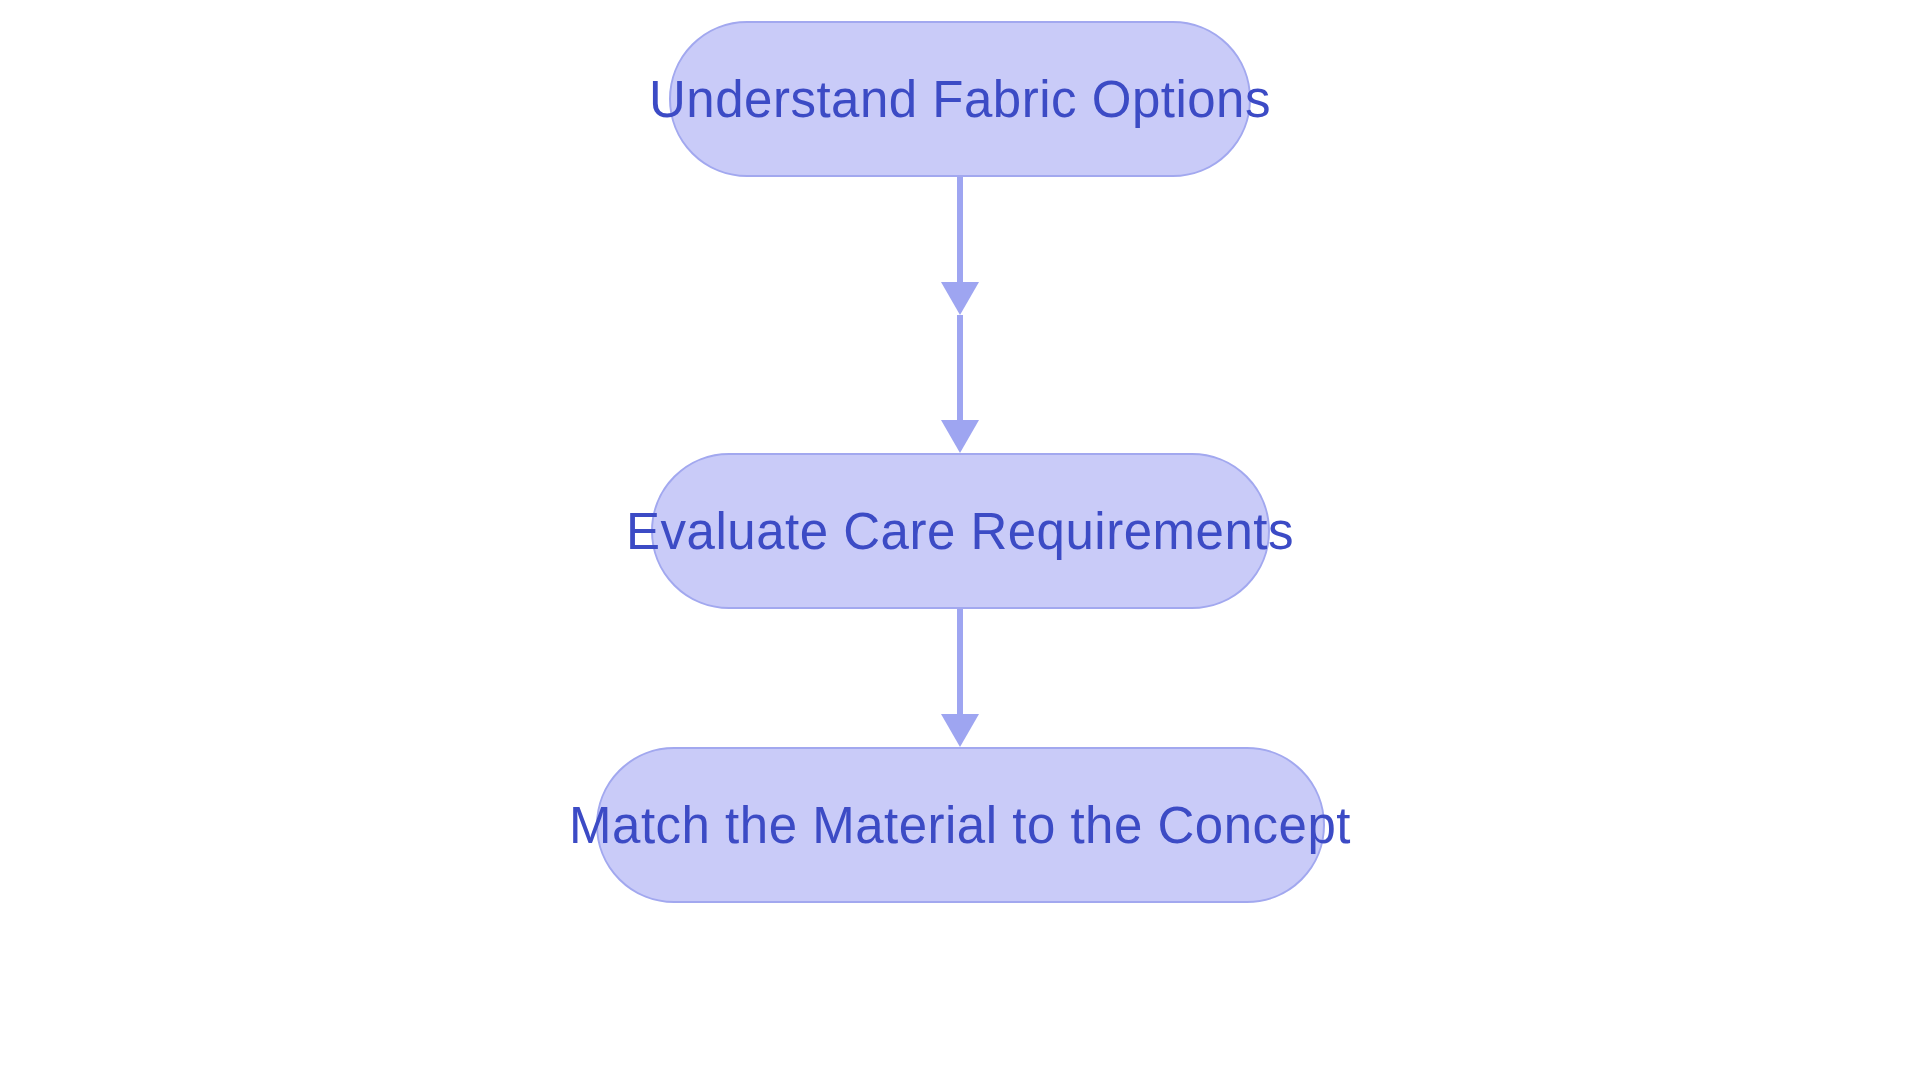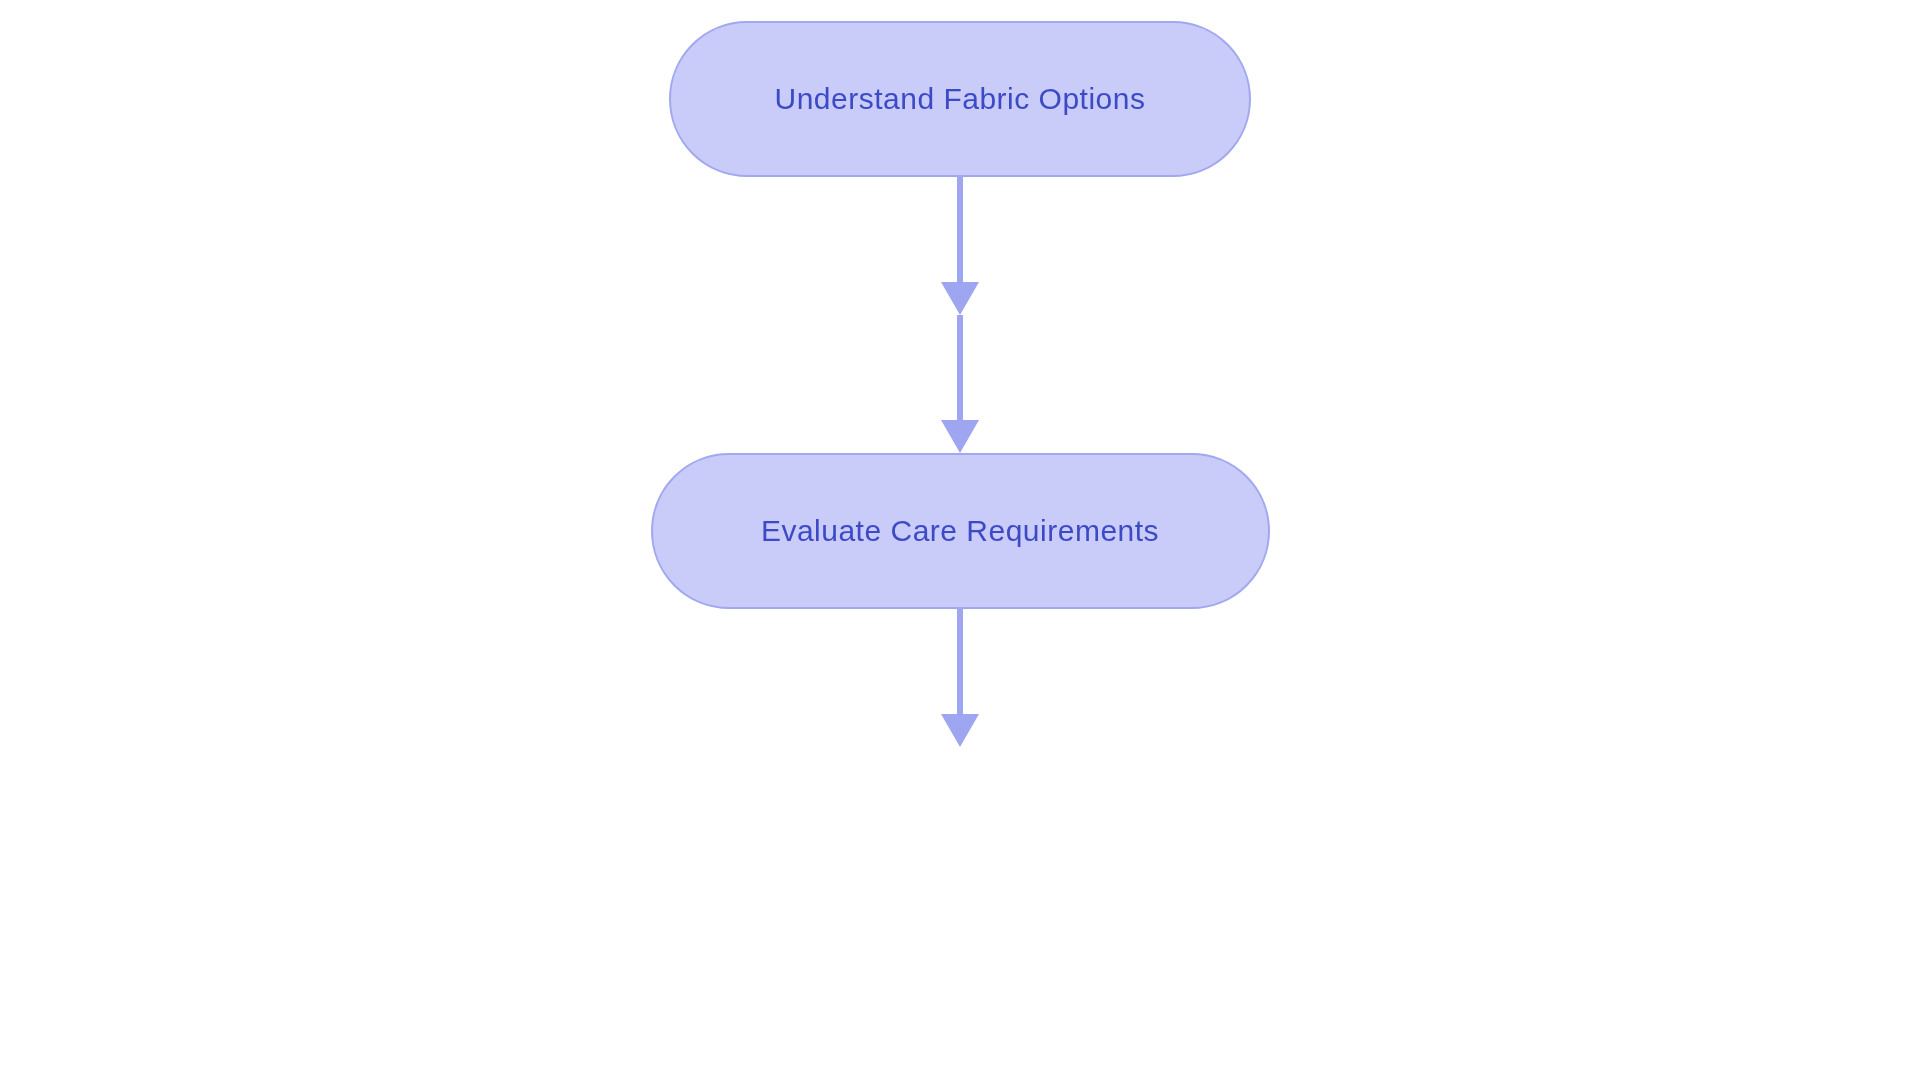"Understand Fabric Options" .node { font-size: 30px -> 51px }
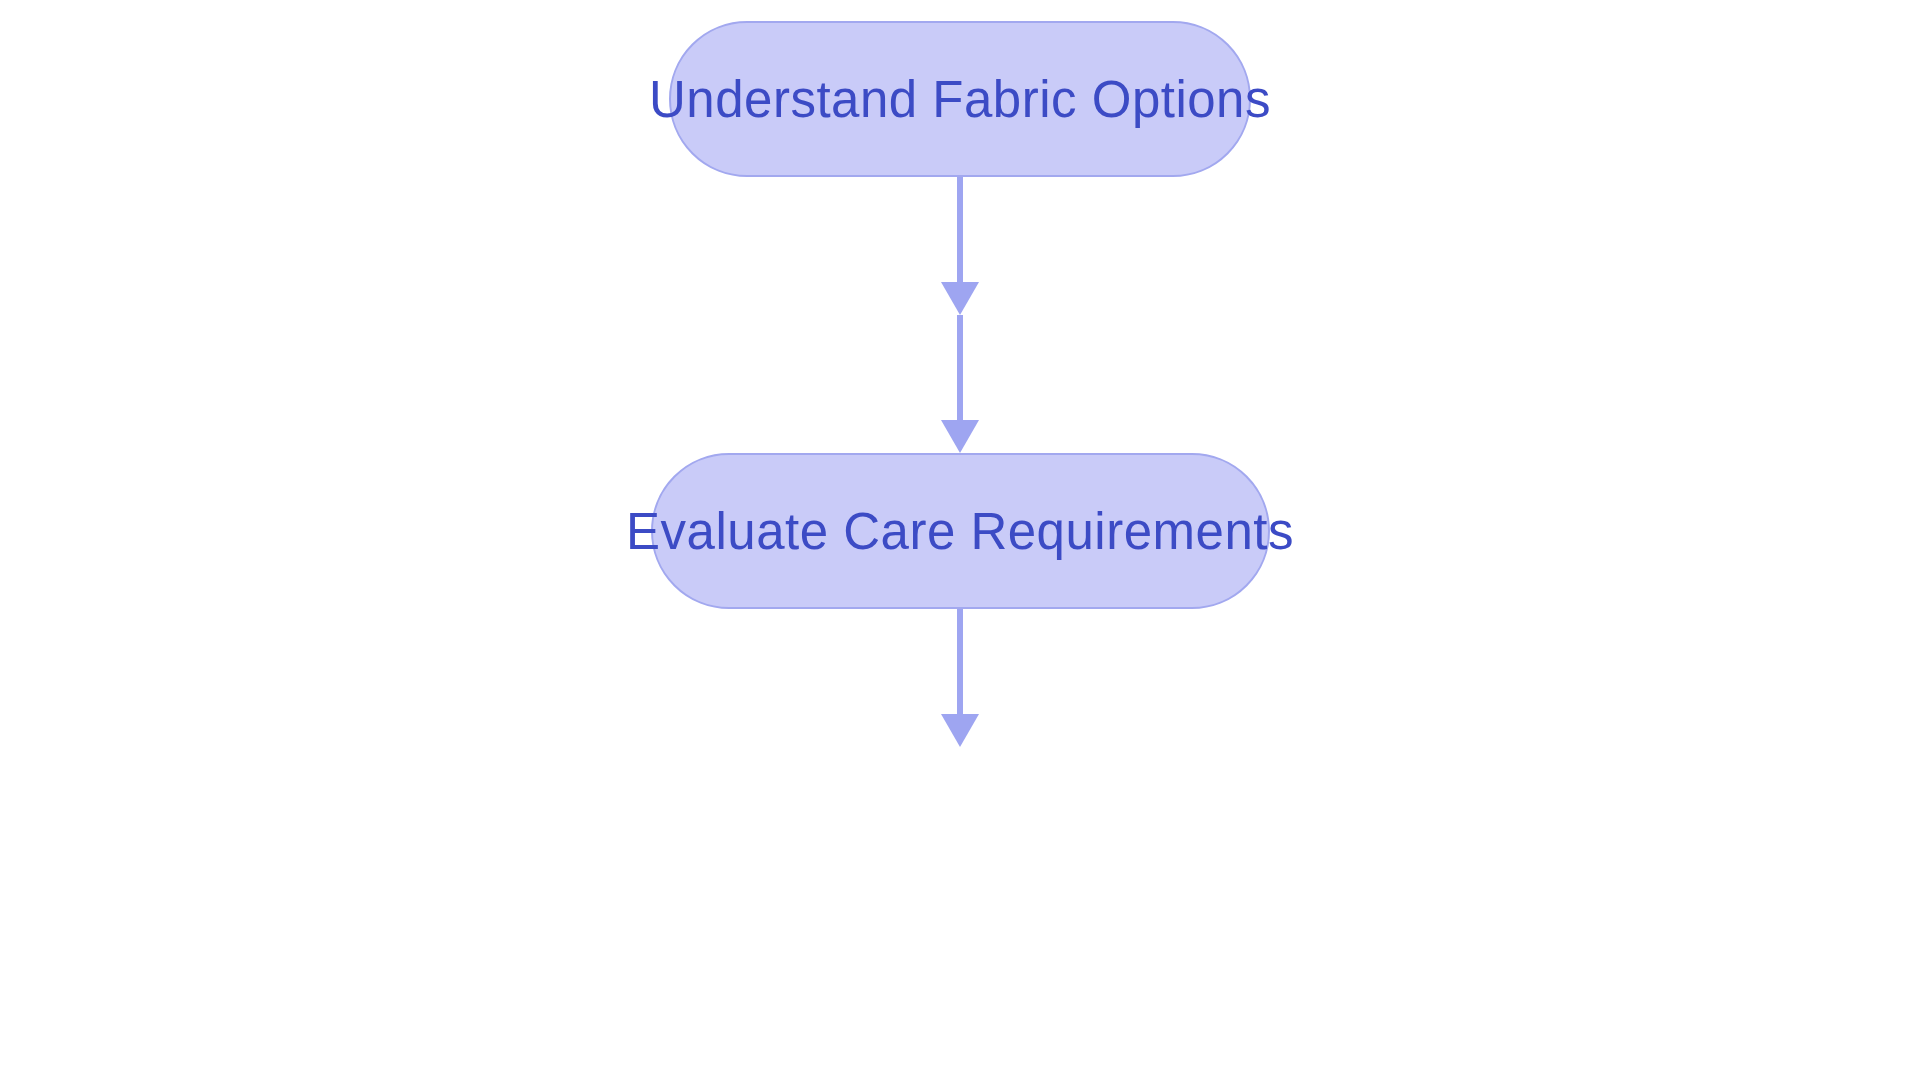"Match the Material to the" div.node { html: none -> <div> <span>Match the Material to the Concept</span> </div> }
